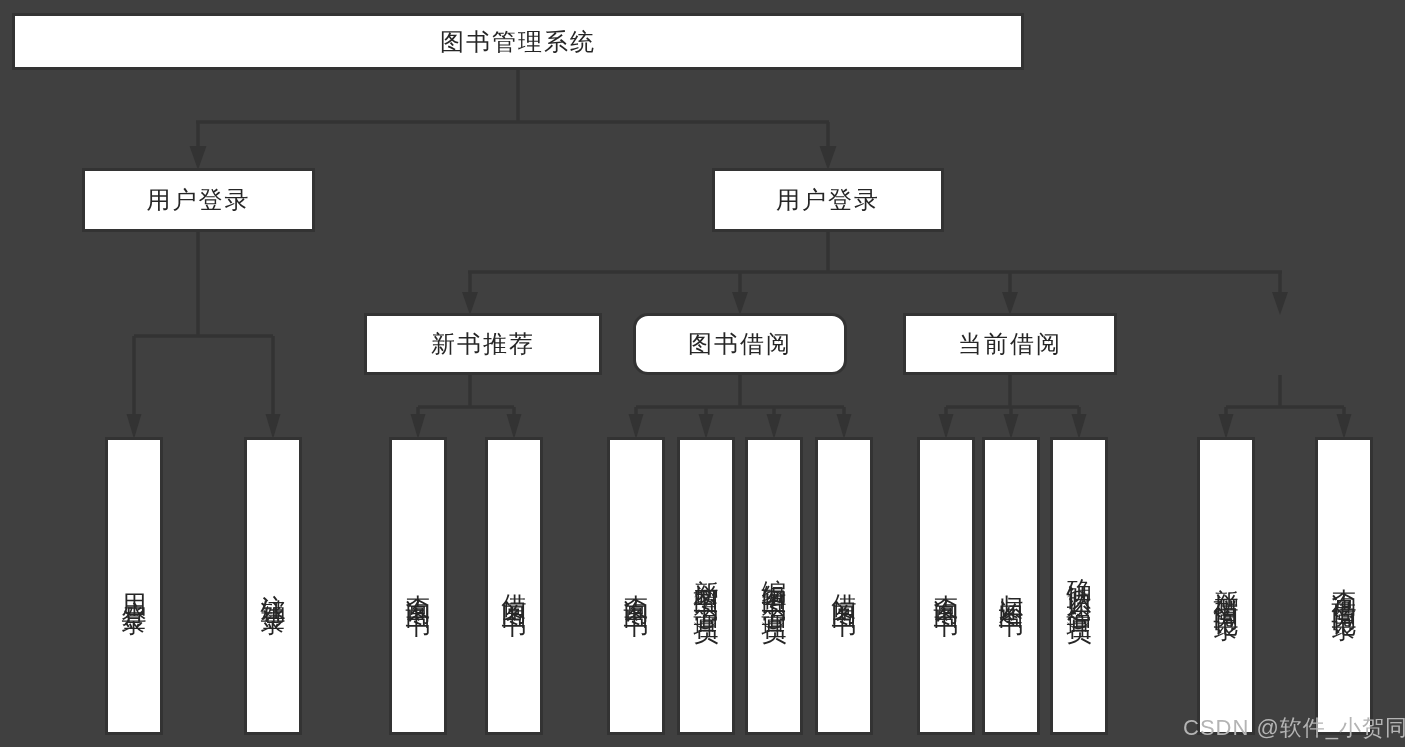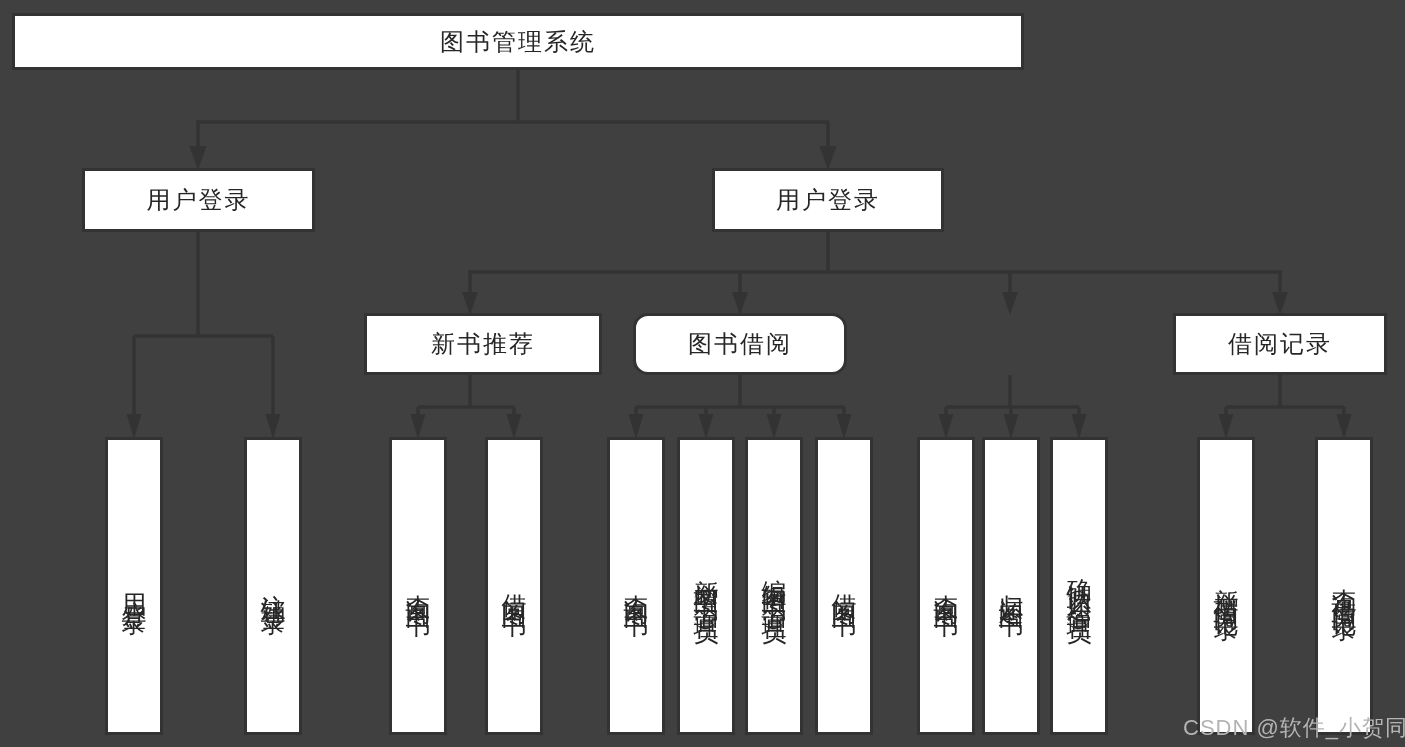"当前借阅" div.node { html: none -> <div> <span>当前借阅</span> </div> }
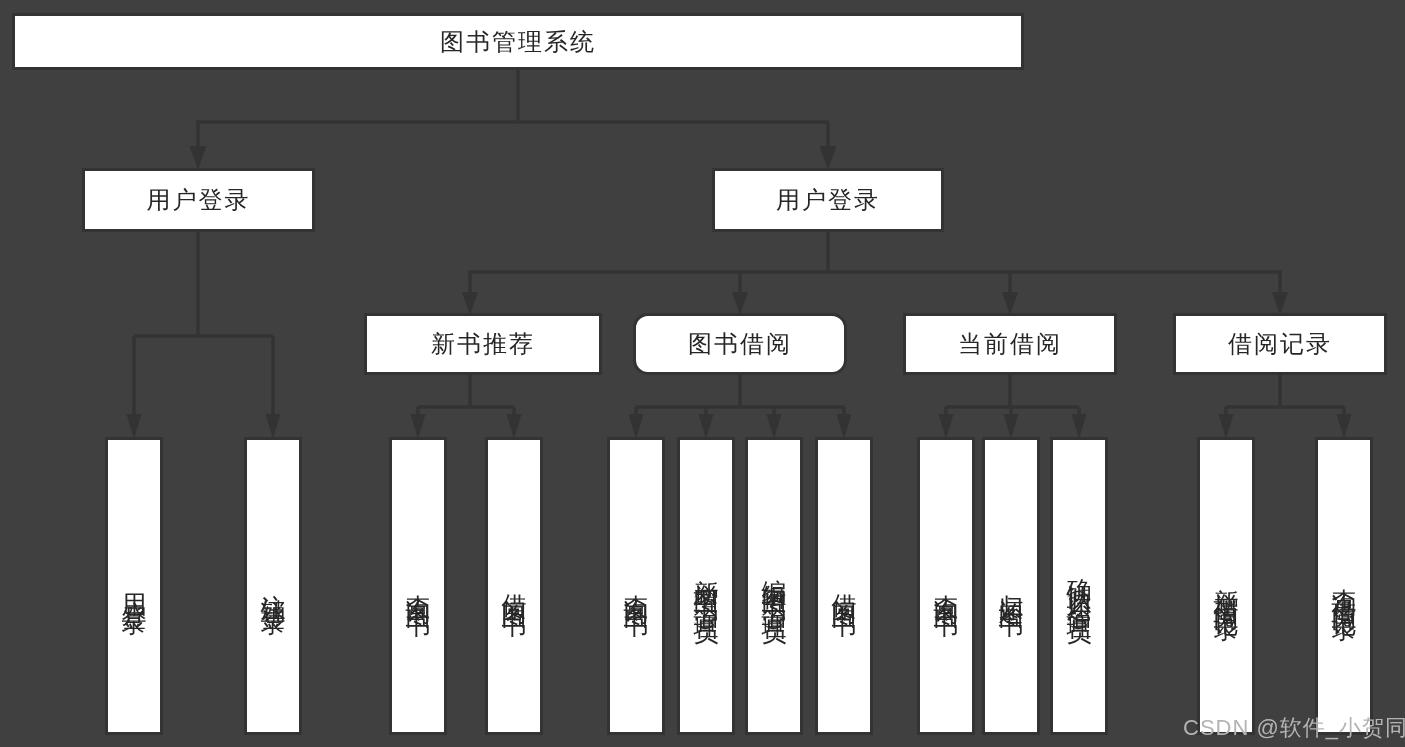"借阅记录" div.node { html: <div> <span>借阅记录</span> </div> -> none }
